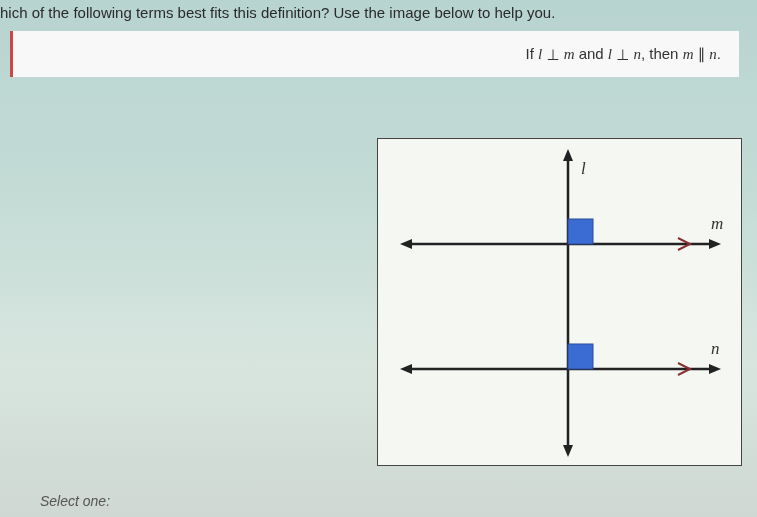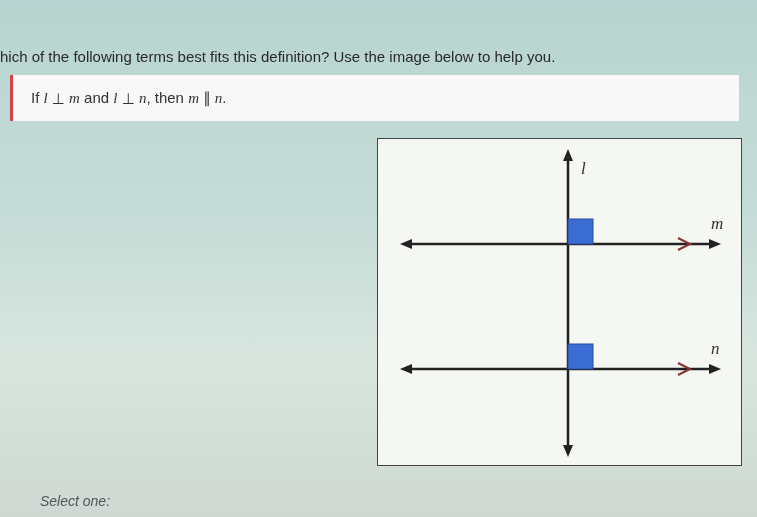"hich of the following terms" .question-text { margin-top: 44px -> none }
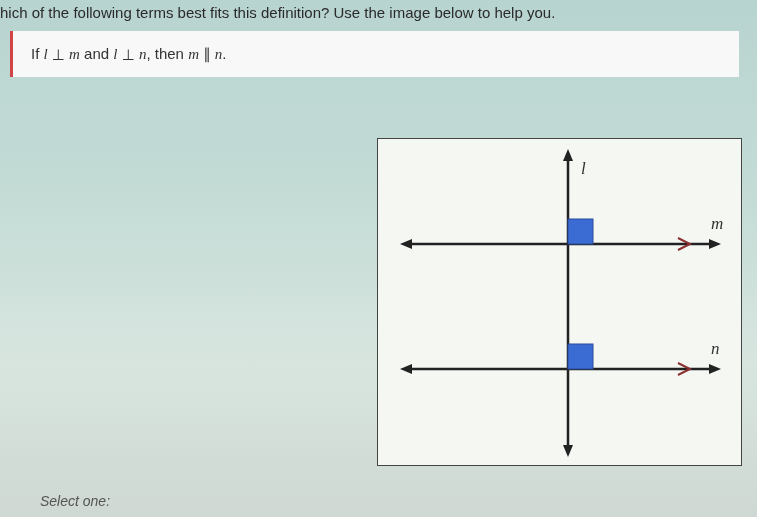"If l ⊥ m and" .definition-box { text-align: none -> right }
